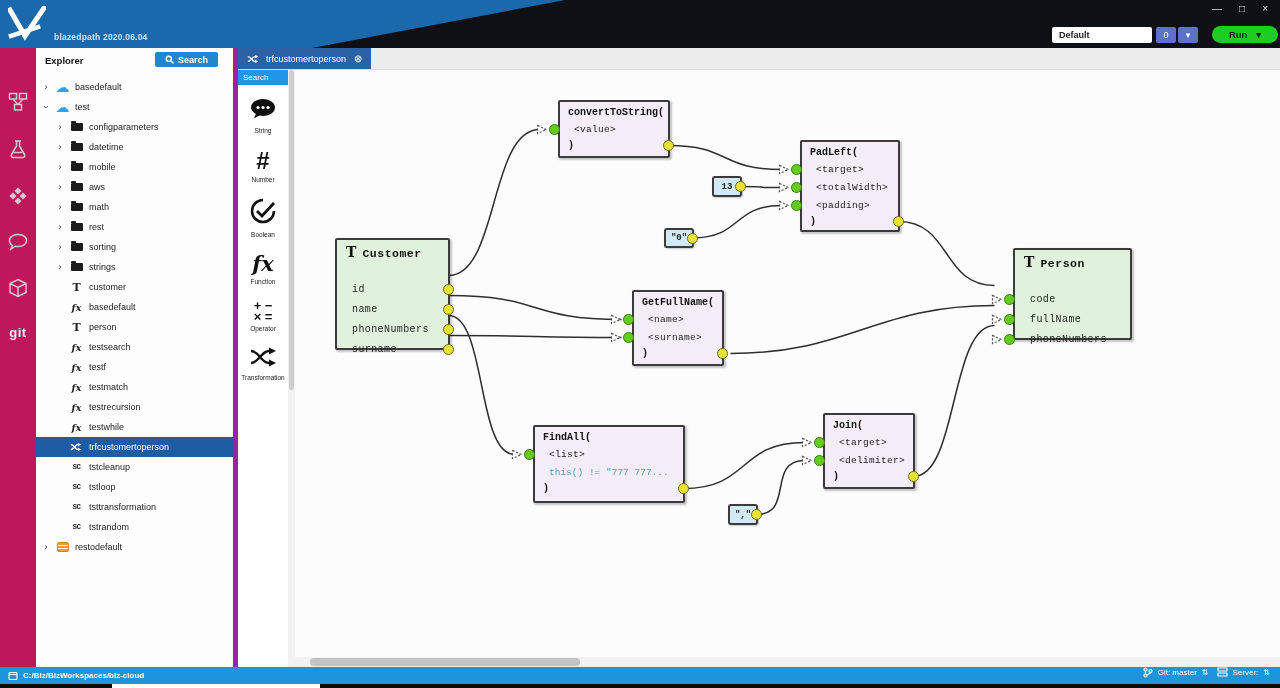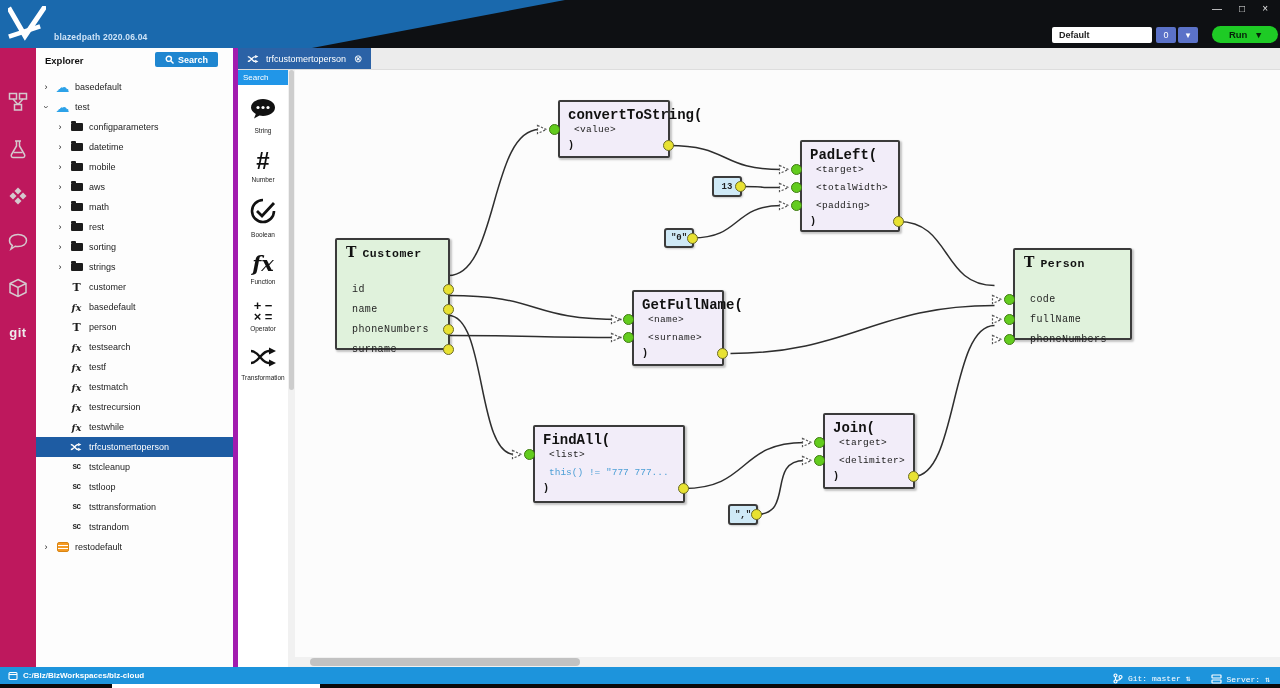"convertToString(" .fn-title { font-size: 14px -> 10px }
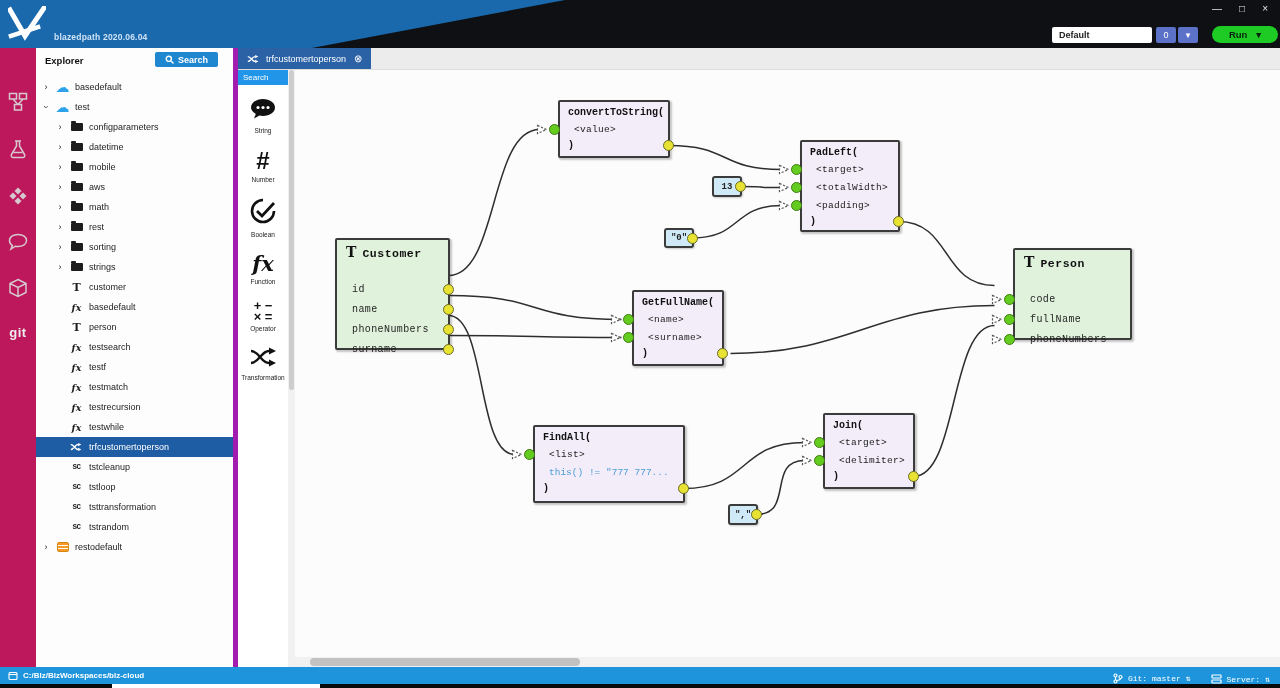"Git: master" .sb-right { align-items: flex-end -> flex-start; font-family: Liberation Mono, monospace -> none; gap: 20px -> 8px }
